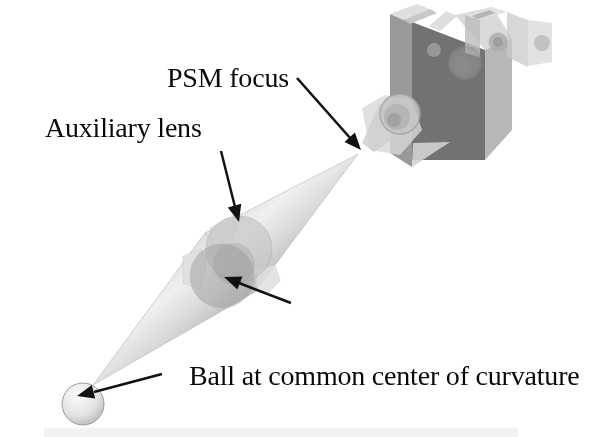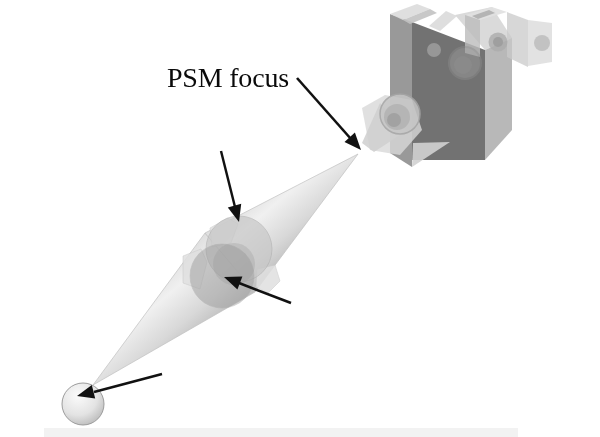"Auxiliary lens" div.fig-label { html: none -> <div>Auxiliary lens</div> }
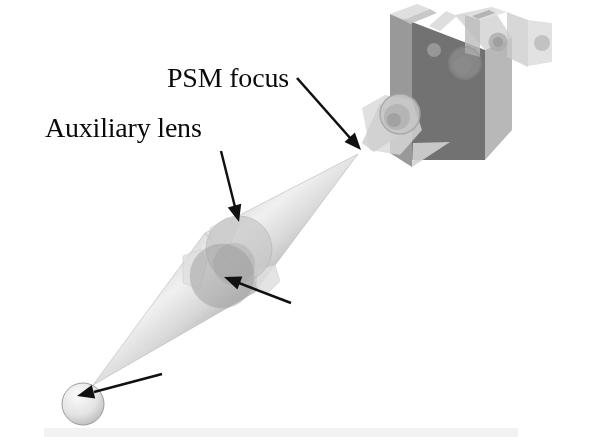"Ball at common center of" div.fig-label { html: none -> <div>Ball at common center of curvature</div> }
